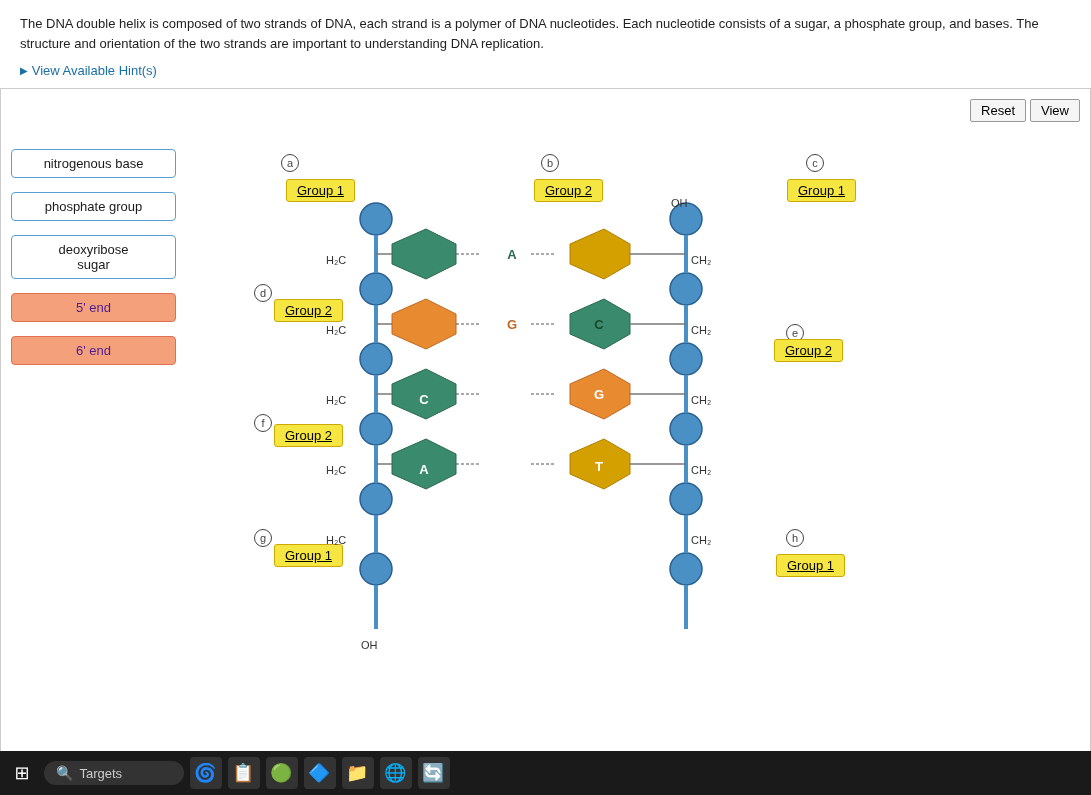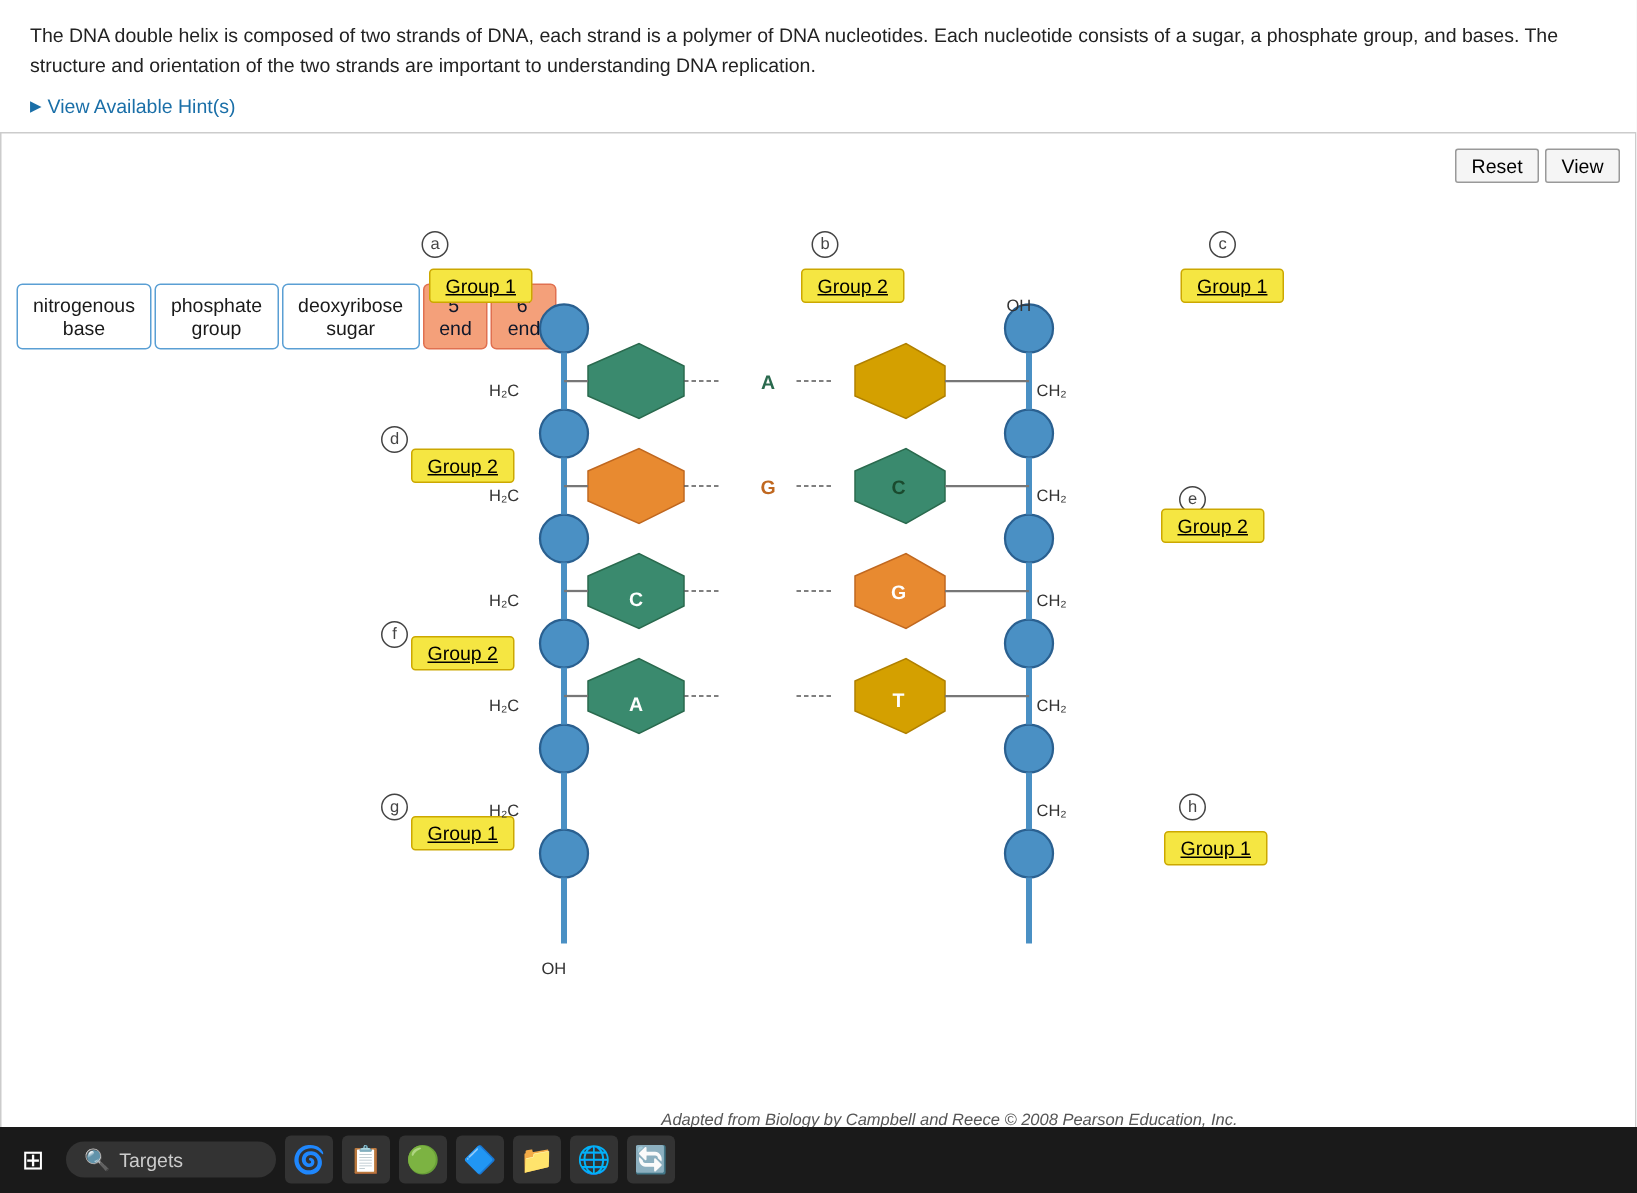"nitrogenous base" .label-sidebar { flex-direction: row -> column; gap: 2px -> 14px; margin-top: 40px -> none }
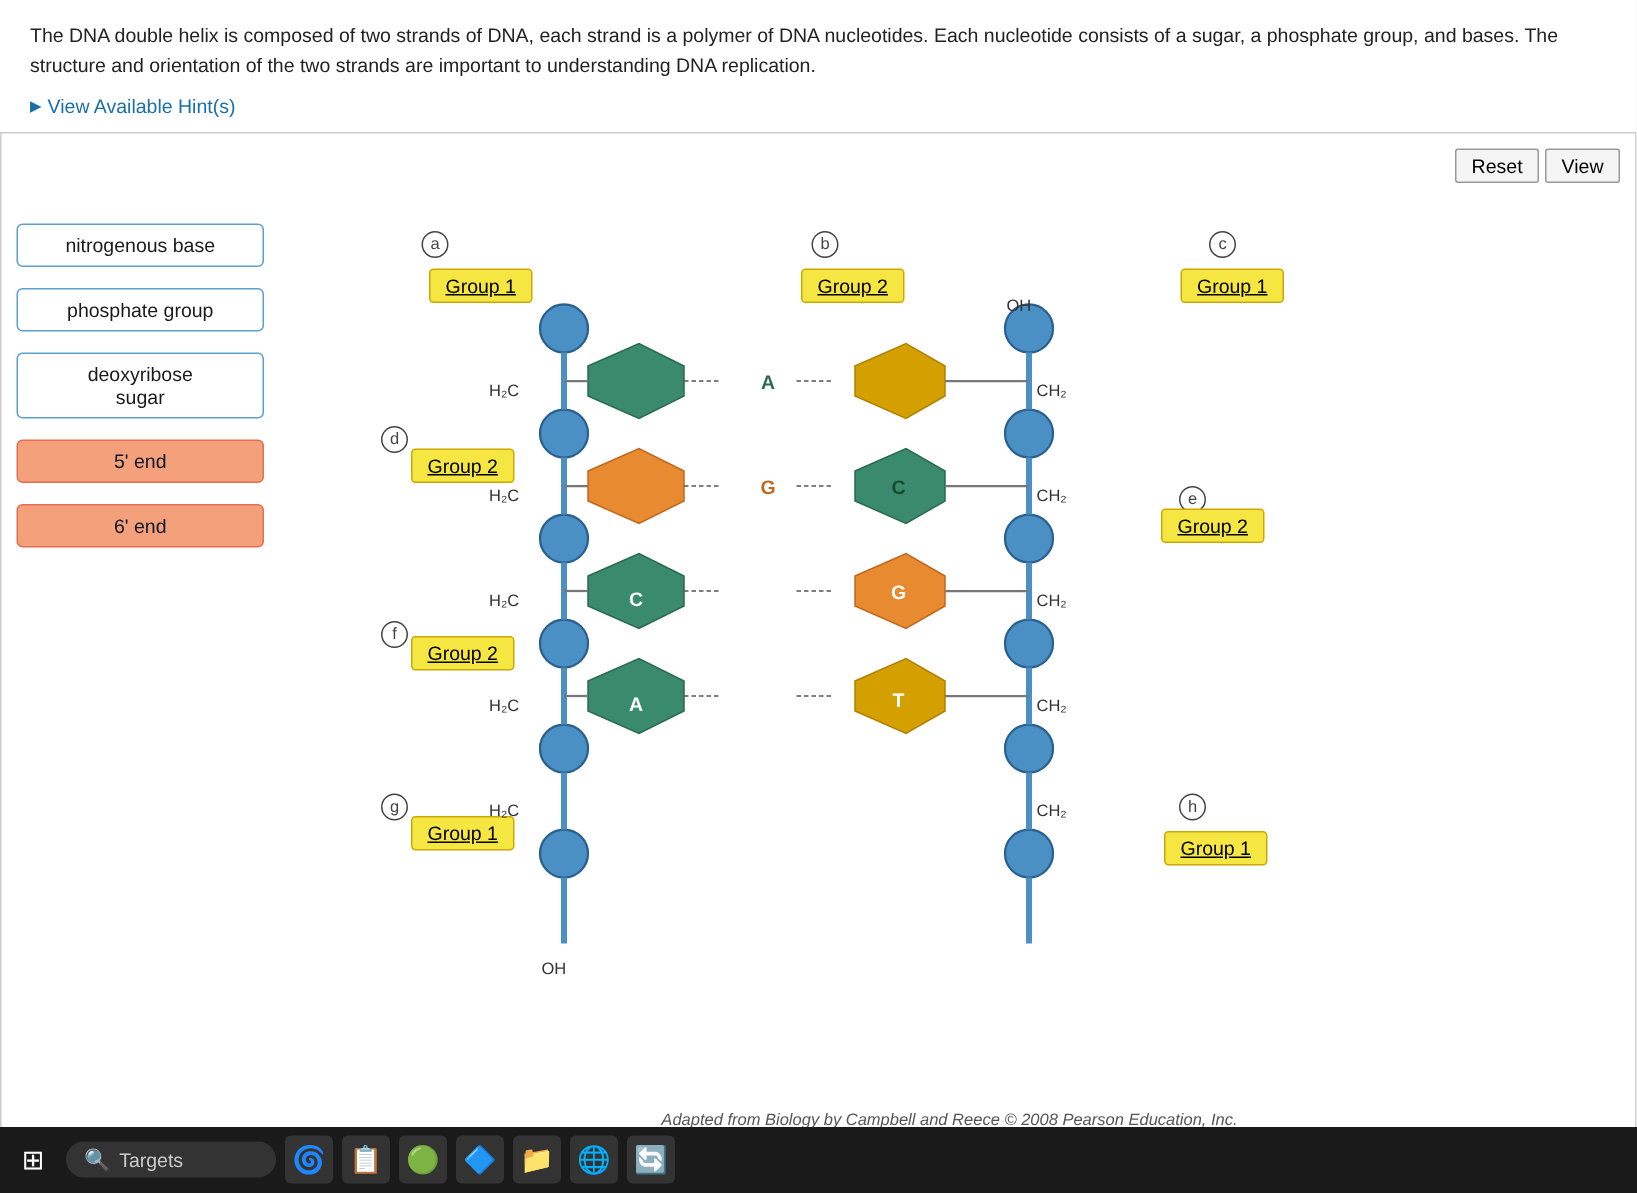"5' end" .label-item.salmon { color: #0f172a -> #4c1d95 }
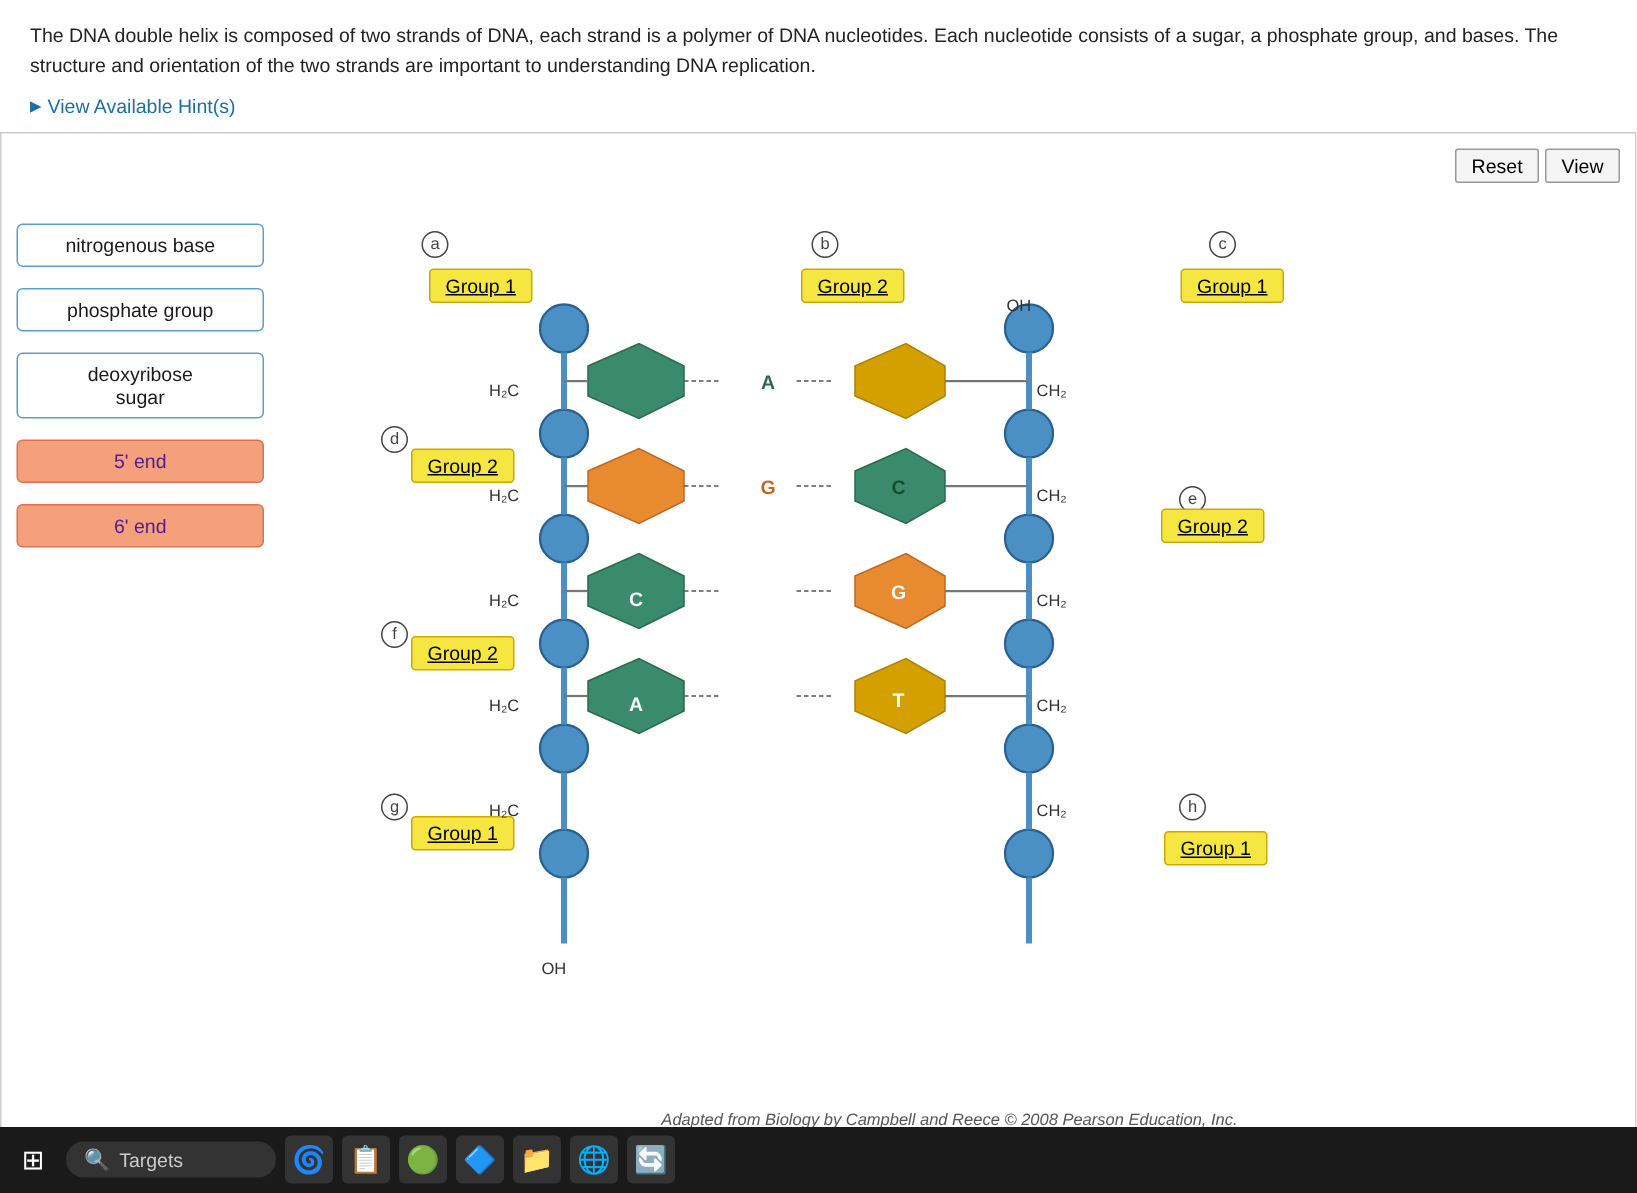"Adapted from Biology by Campbell" div.caption { html: <div>Adapted from Biology by Campbell and Reece © 2008 Pearson Education, Inc.</div> -> none }
